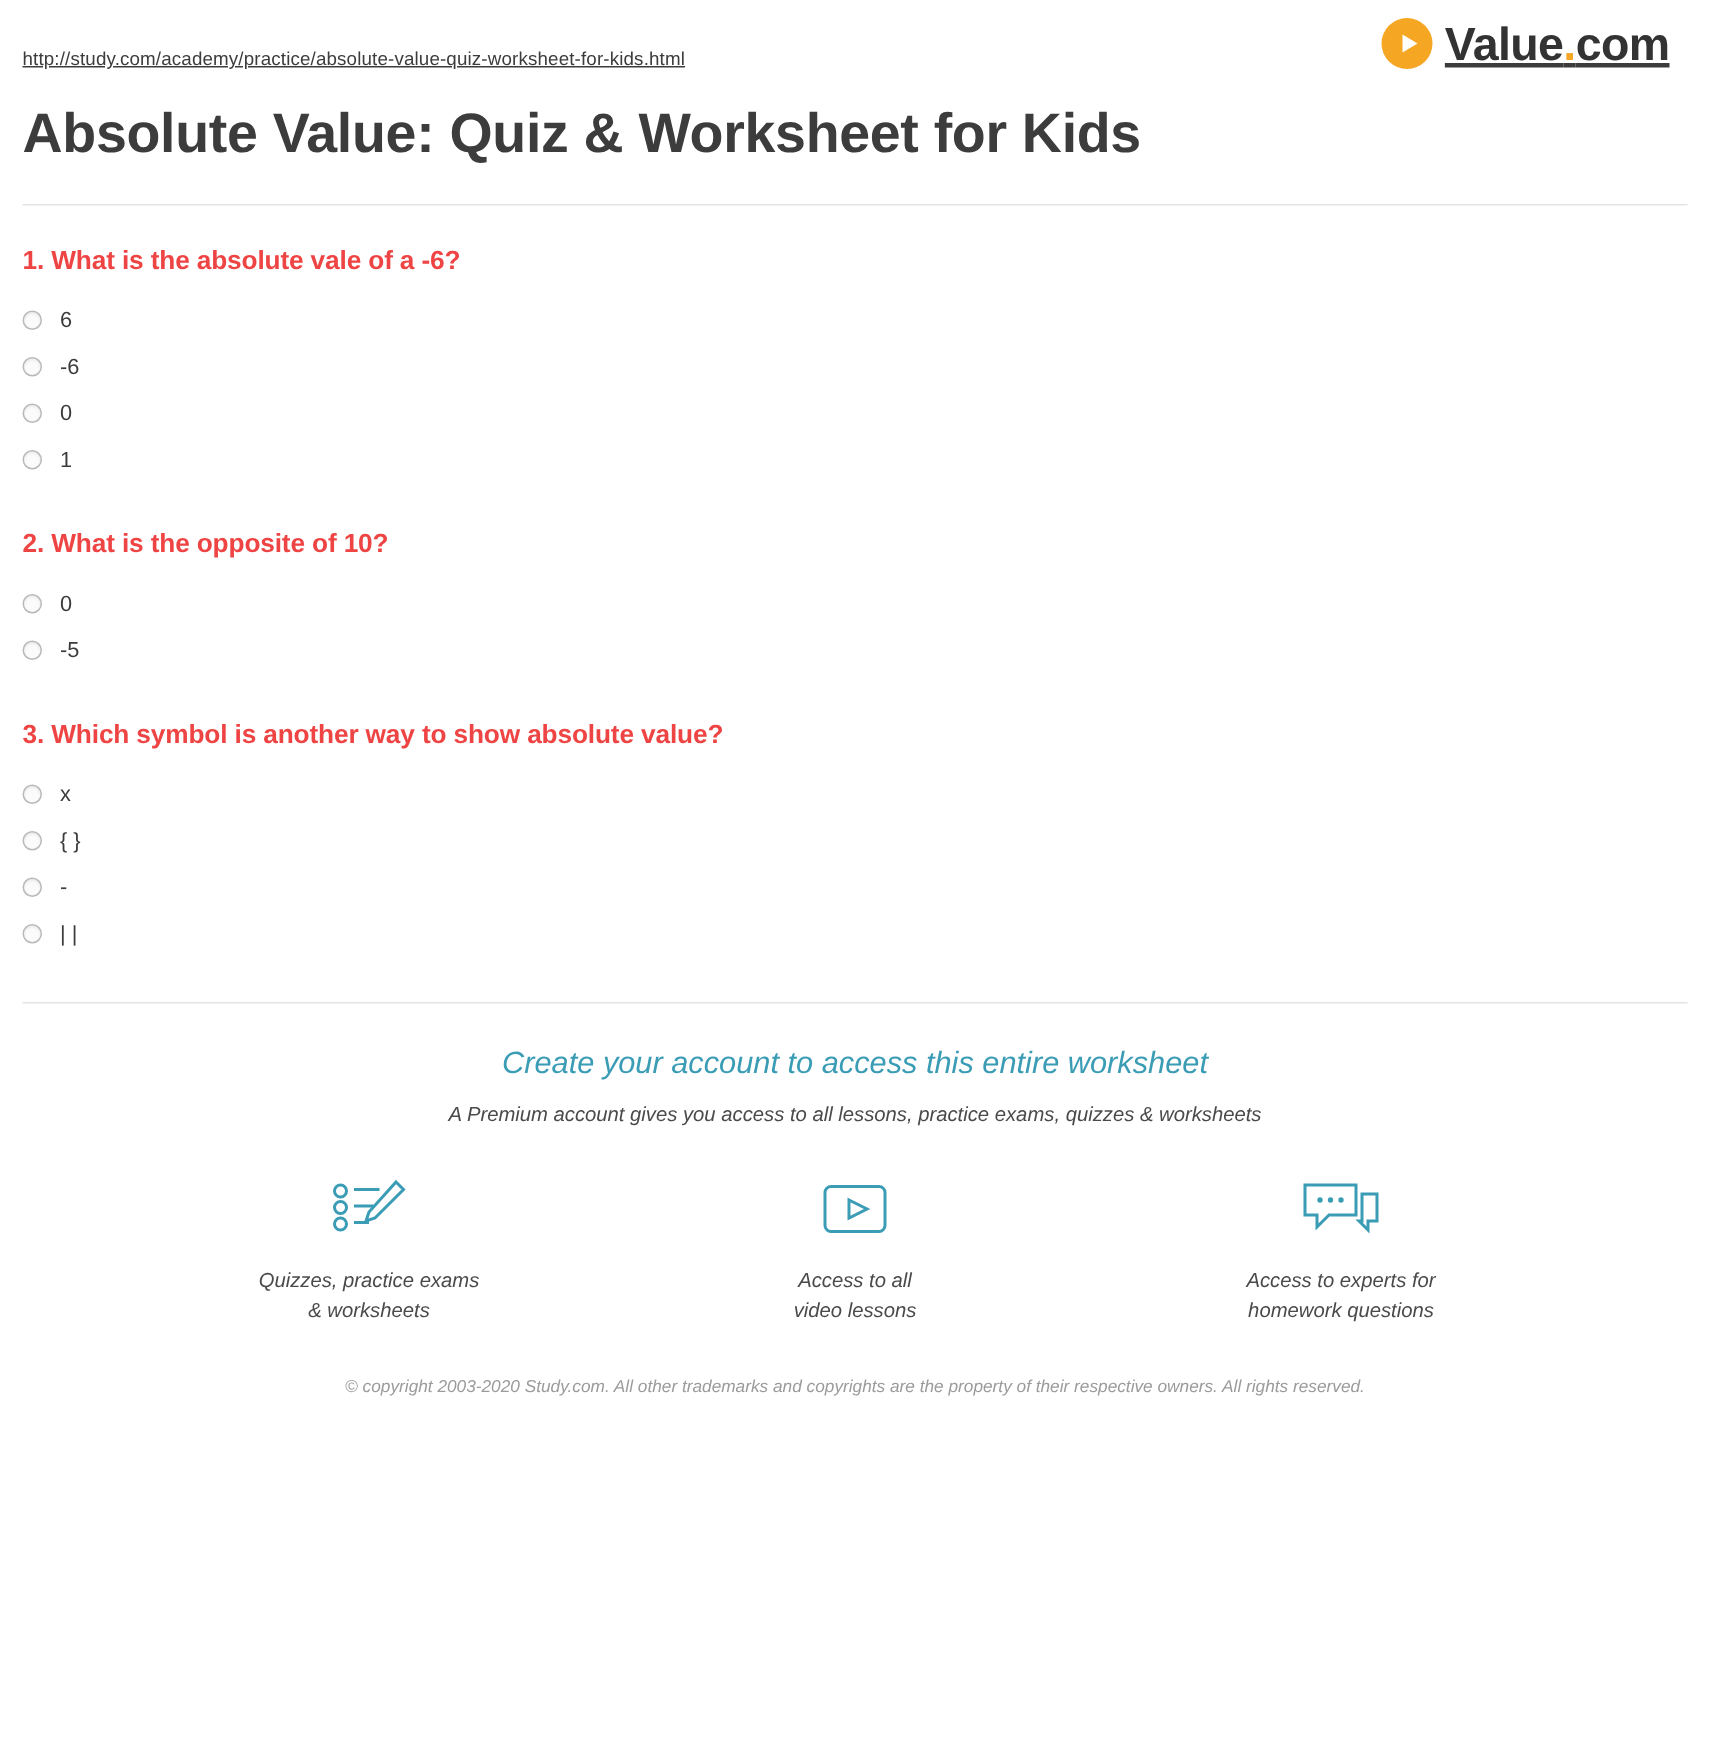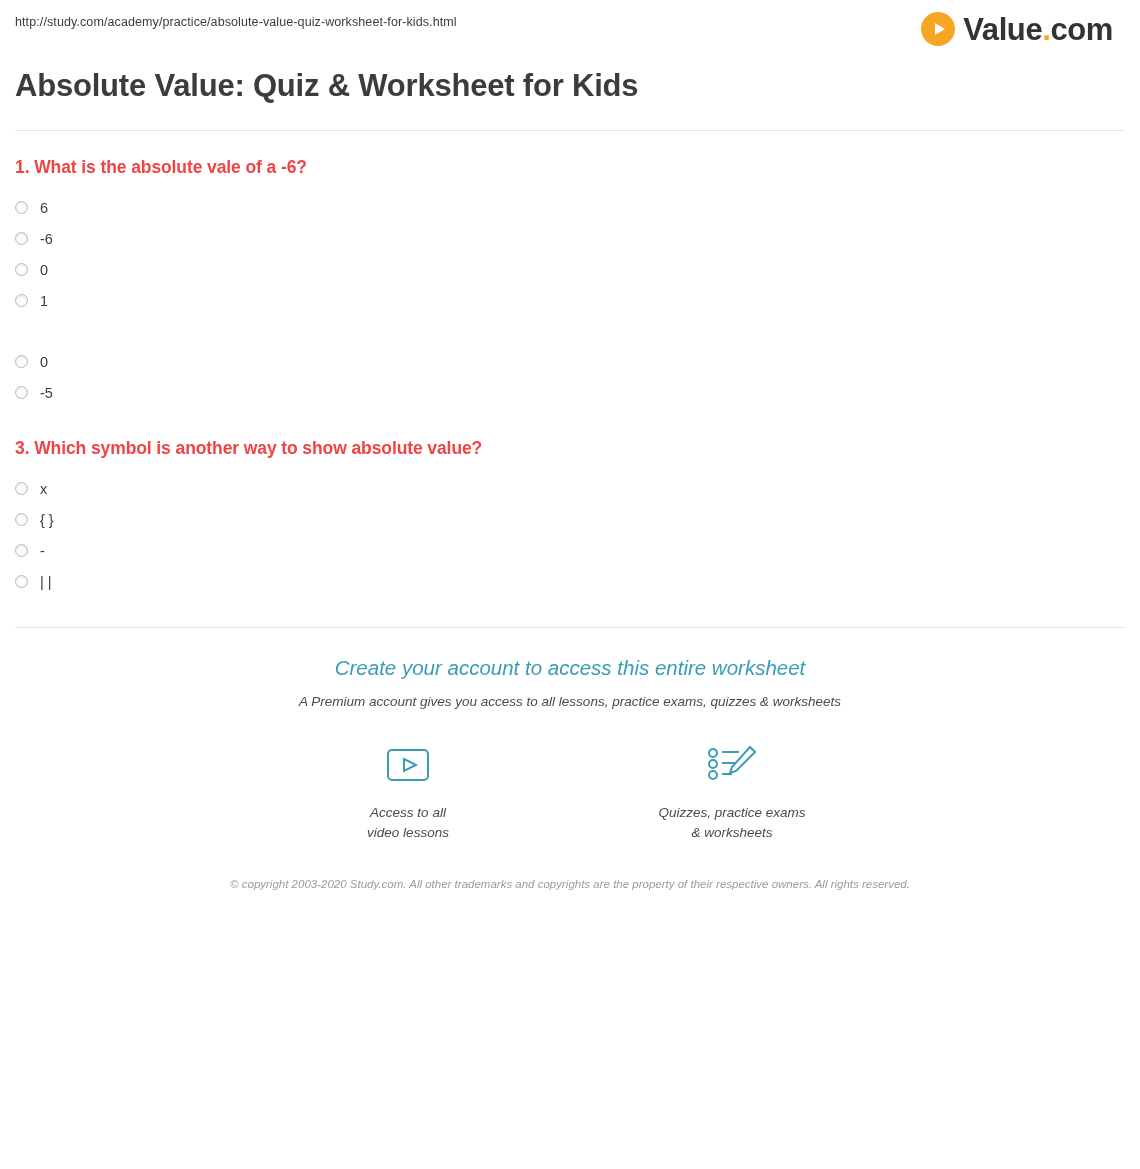"http://study.com/academy/practice/absolu" .top-bar { align-items: flex-start -> flex-end; text-decoration: none -> underline }
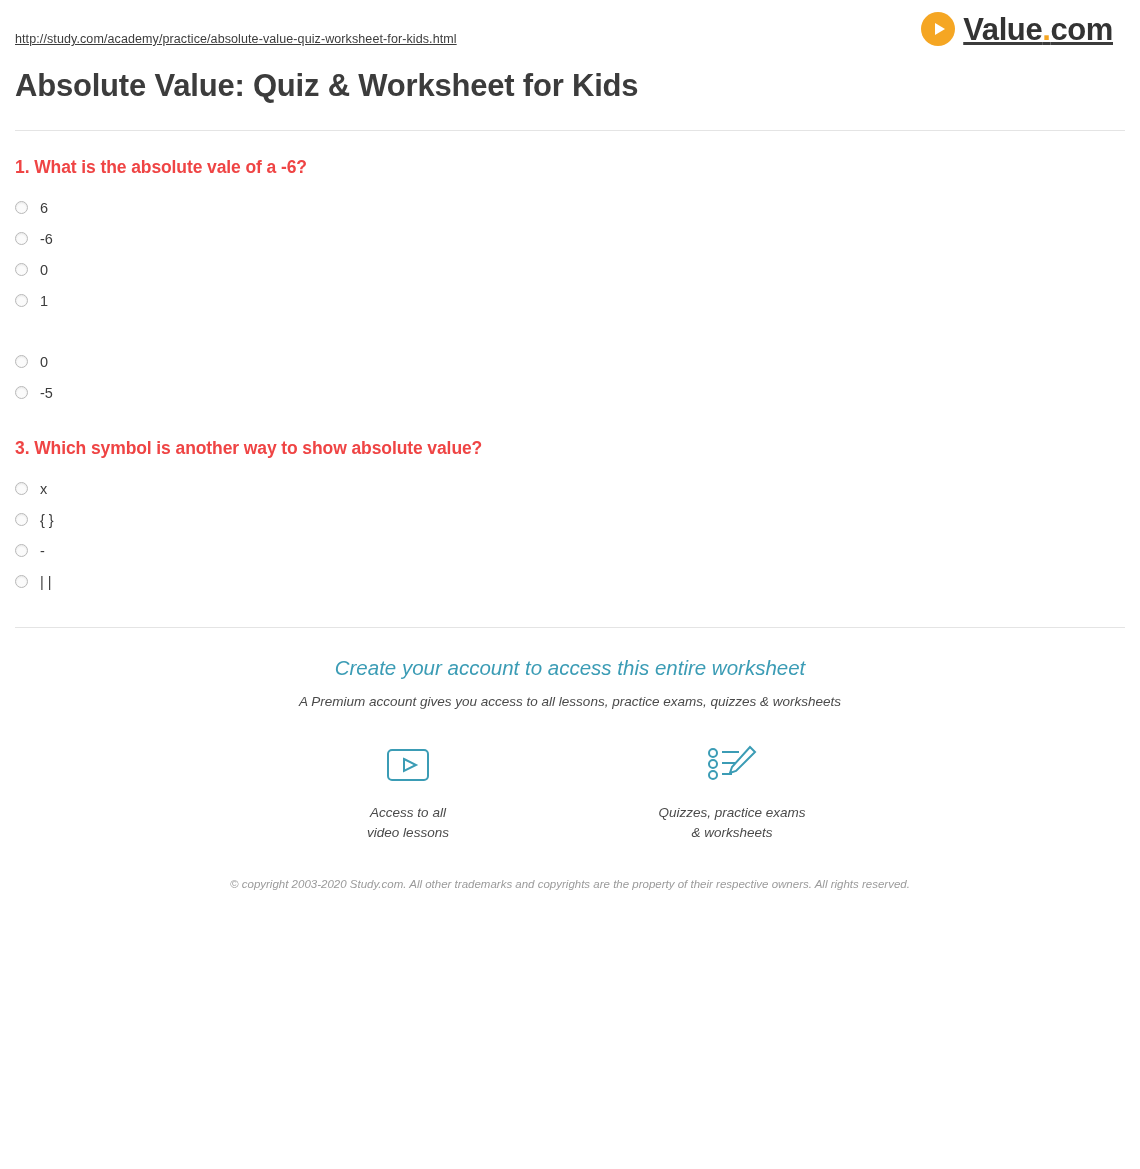"Absolute Value: Quiz & Worksheet" h1.page-title { font-size: 31px -> 37px }
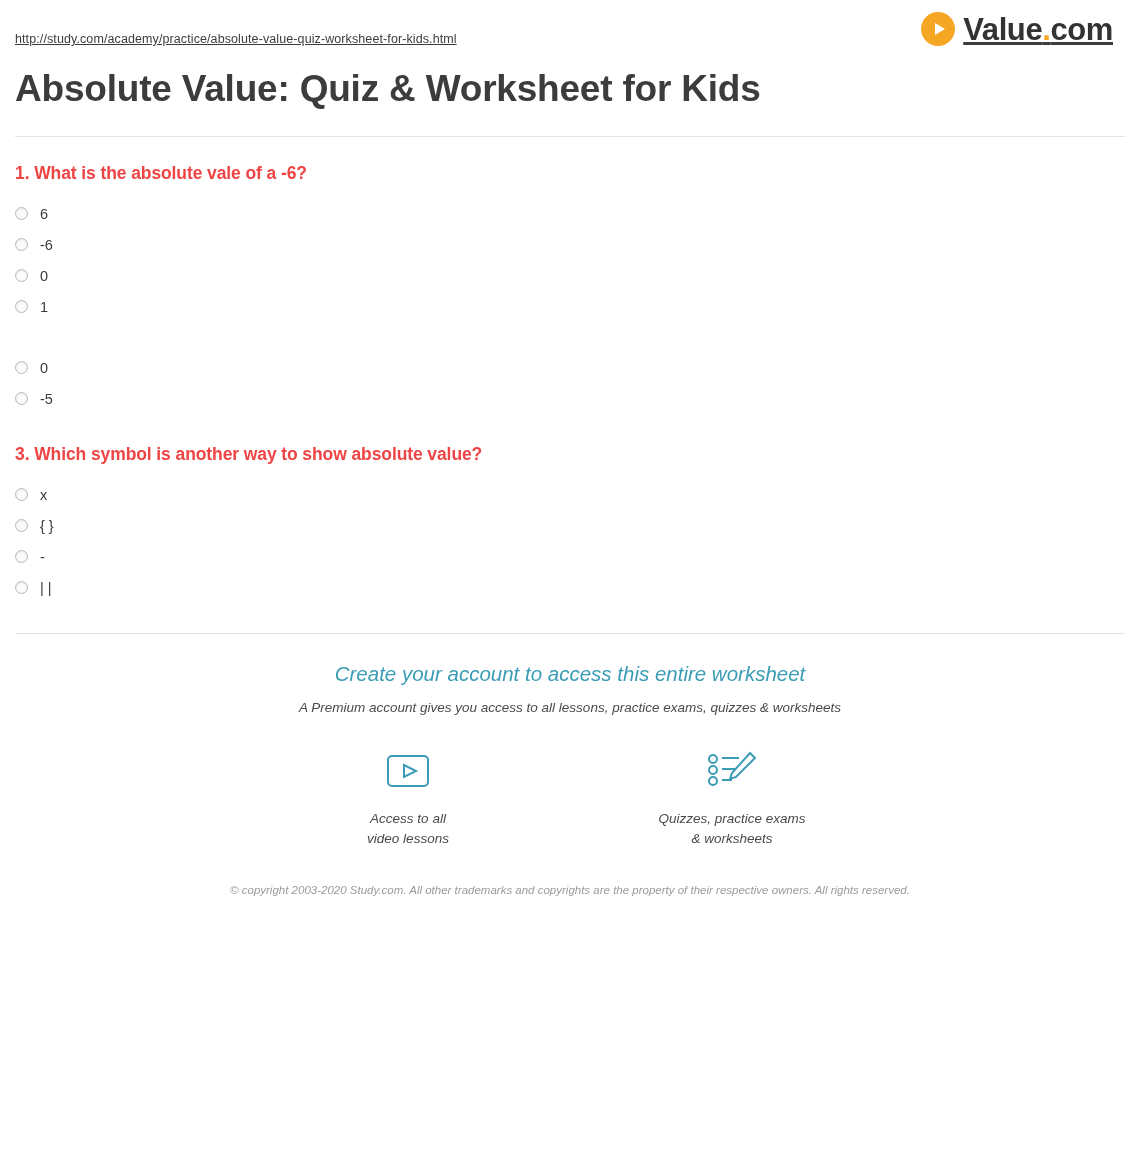"2. What is the opposite" p.q-text { html: none -> <p>2. What is the opposite of 10?</p> }
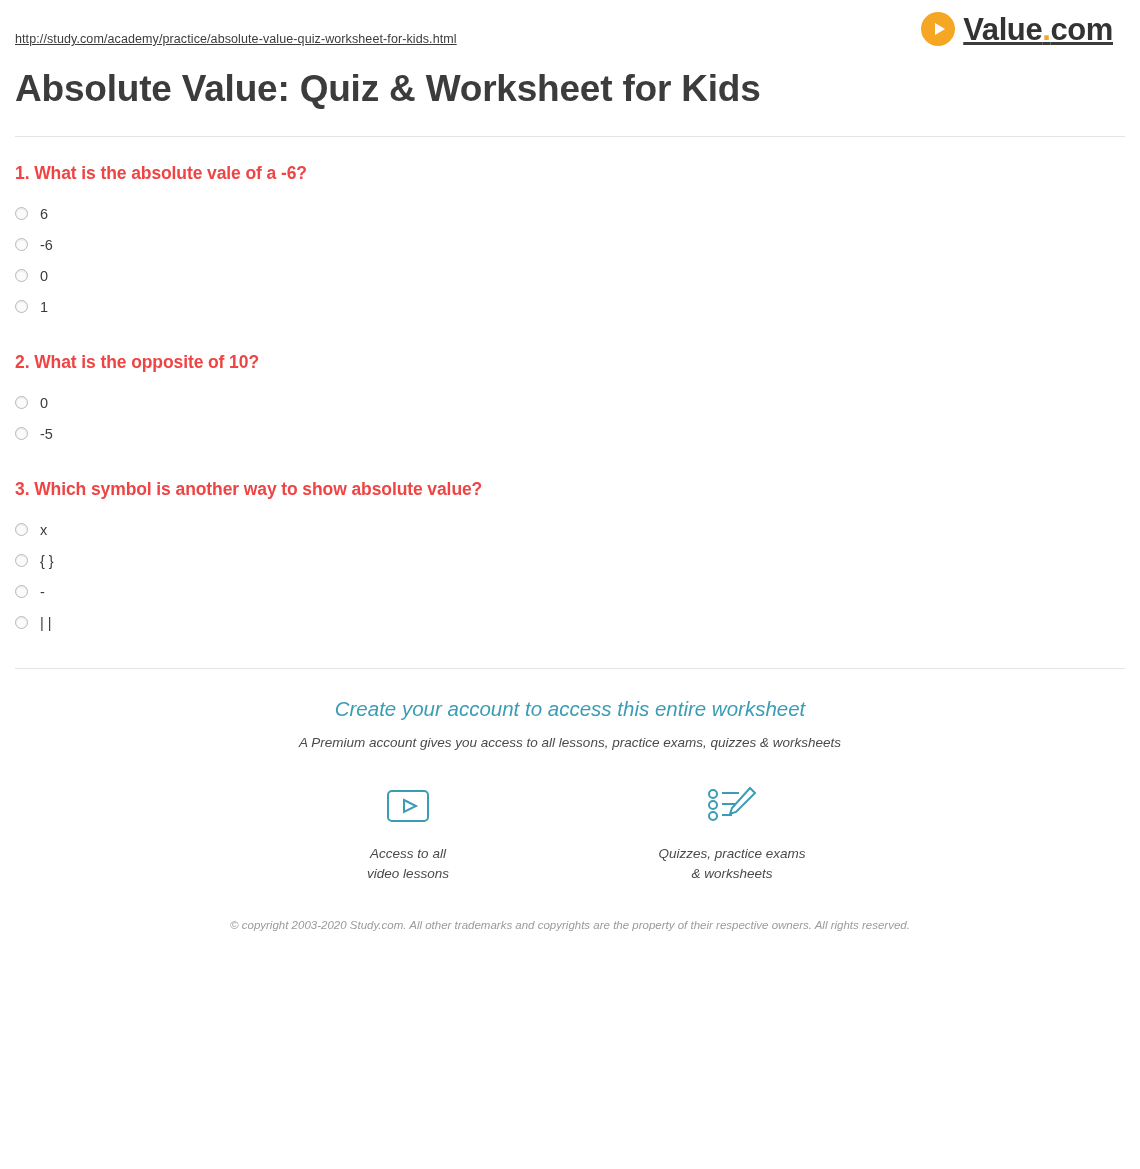"Access to all" div.feature { order: before "Quizzes, practice exams" -> after "Quizzes, practice exams" }
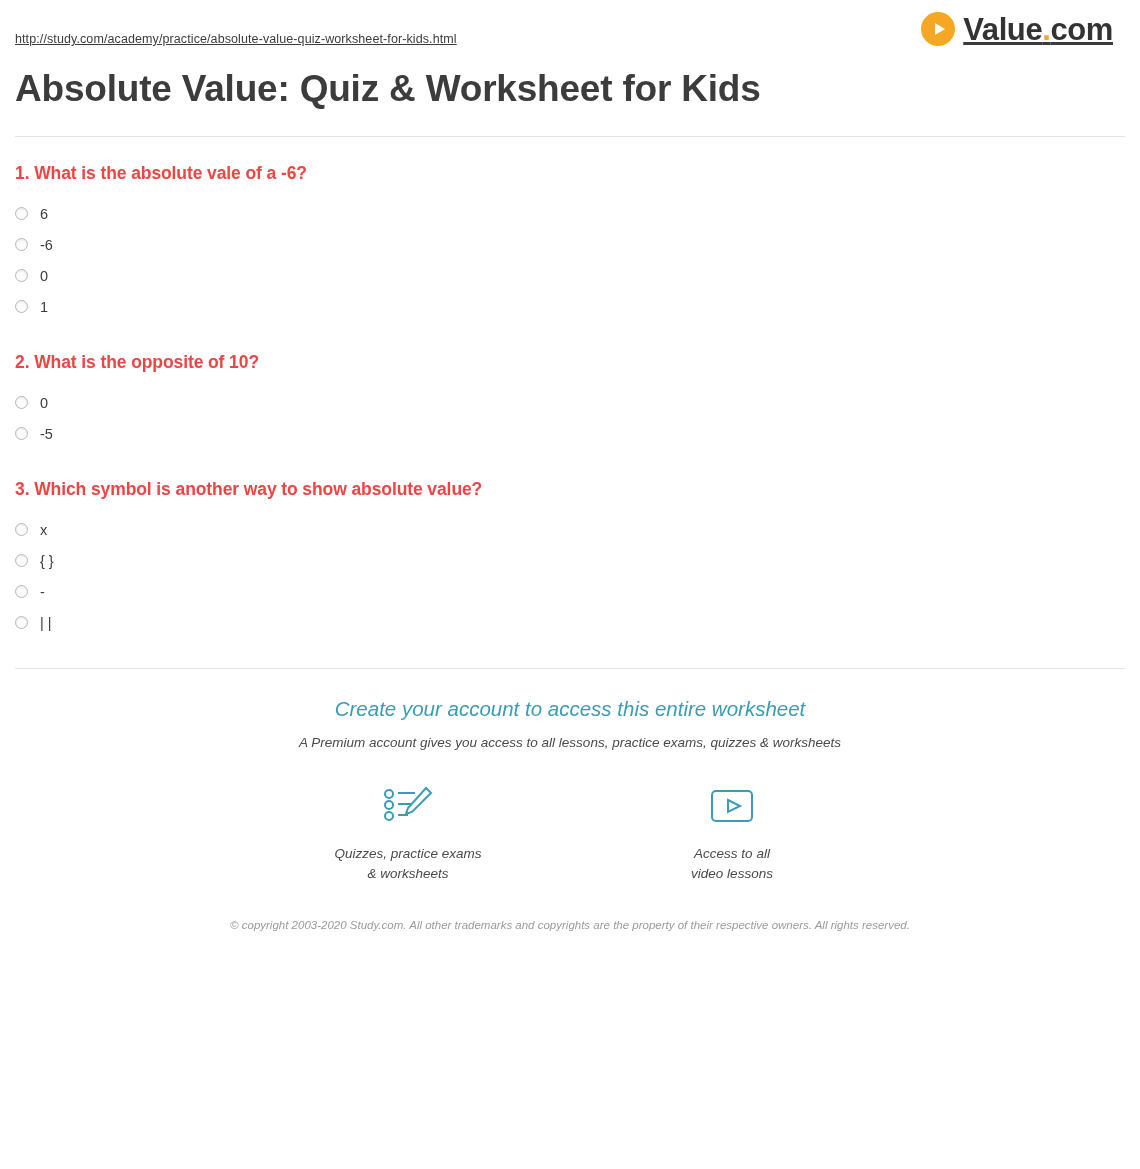"Access to experts for" div.feature { html: none -> <div> <div> <svg> <path></path> <path></path> <circle></circle> <circle></circle> <circle></circle> </svg> </div> <div>Access to experts for</div> <div>homework questions</div> </div> }
